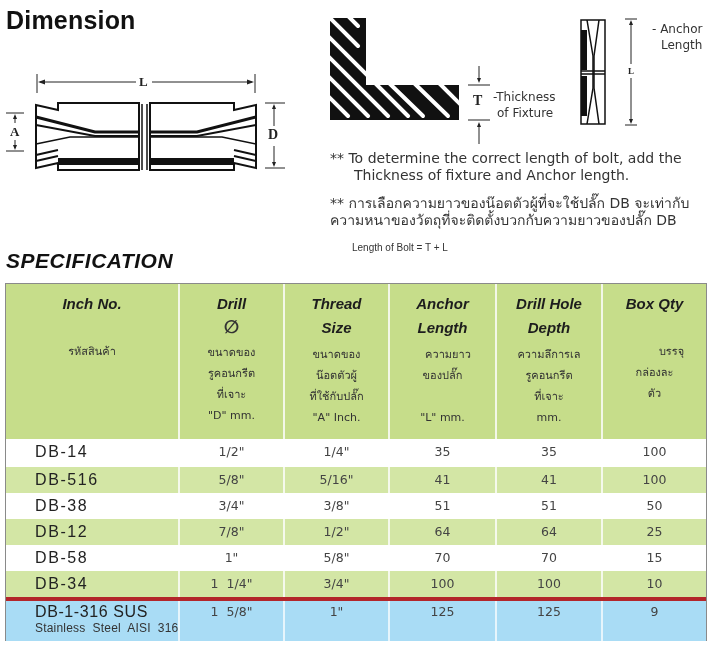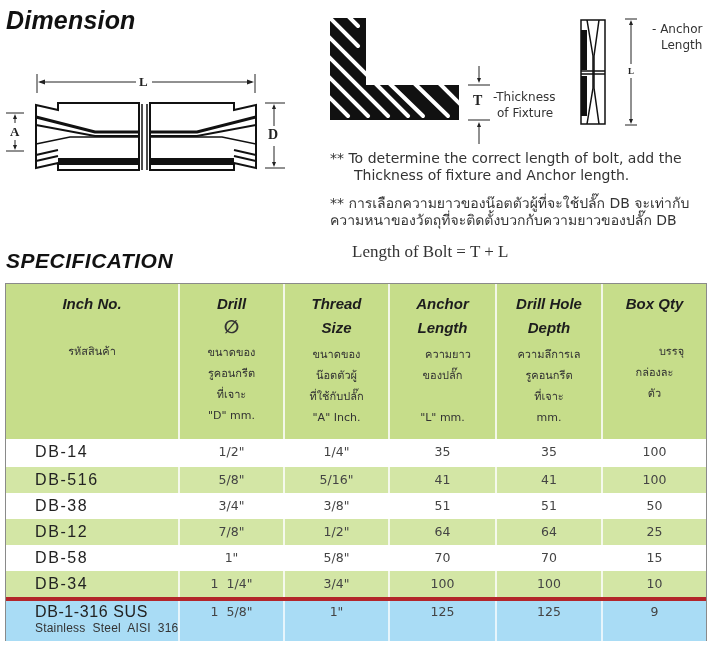"Dimension" #title { font-style: italic -> none }
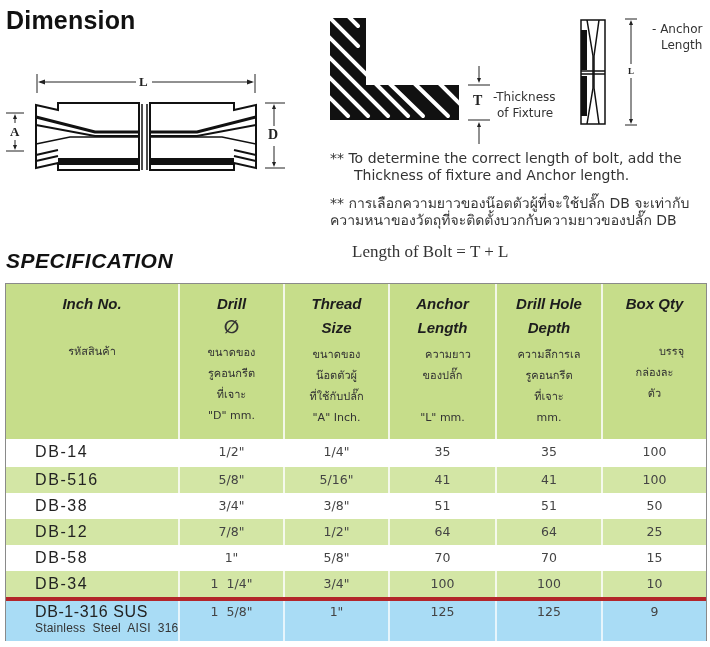"Length of Bolt = T" #formula { font-family: Liberation Serif, serif -> Liberation Sans, sans-serif; font-size: 17px -> 10px }
